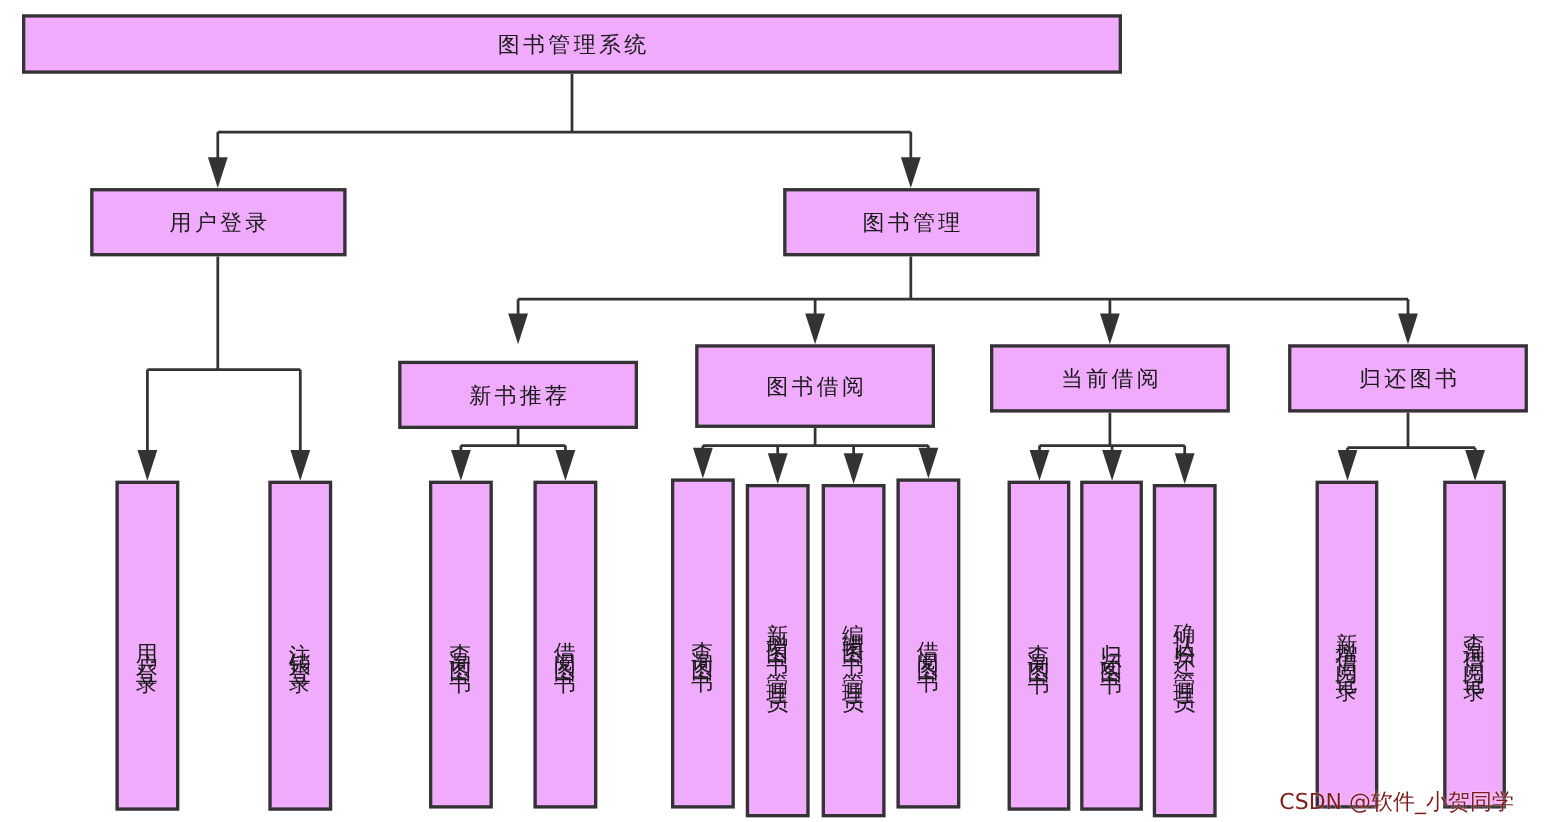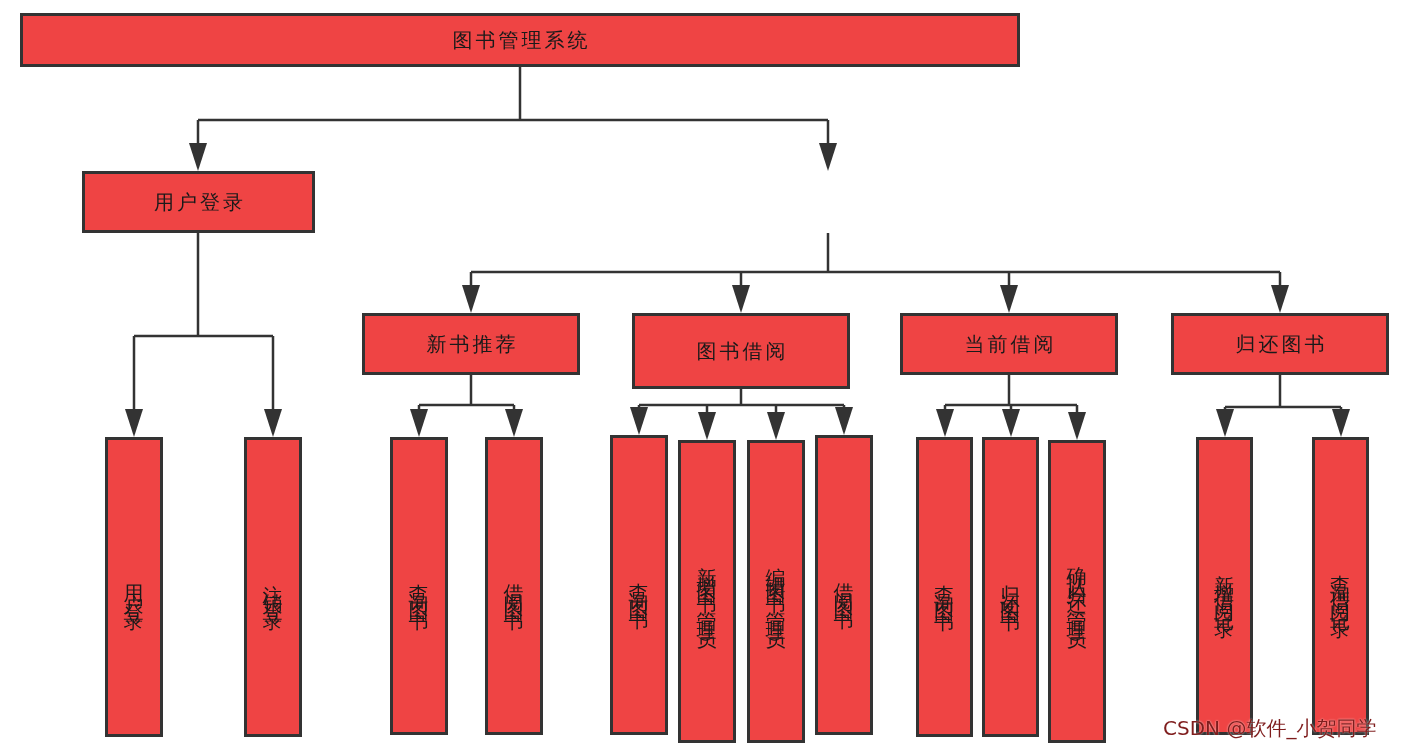"图书管理系统" .node { background: #ef4444 -> #f0abfc }
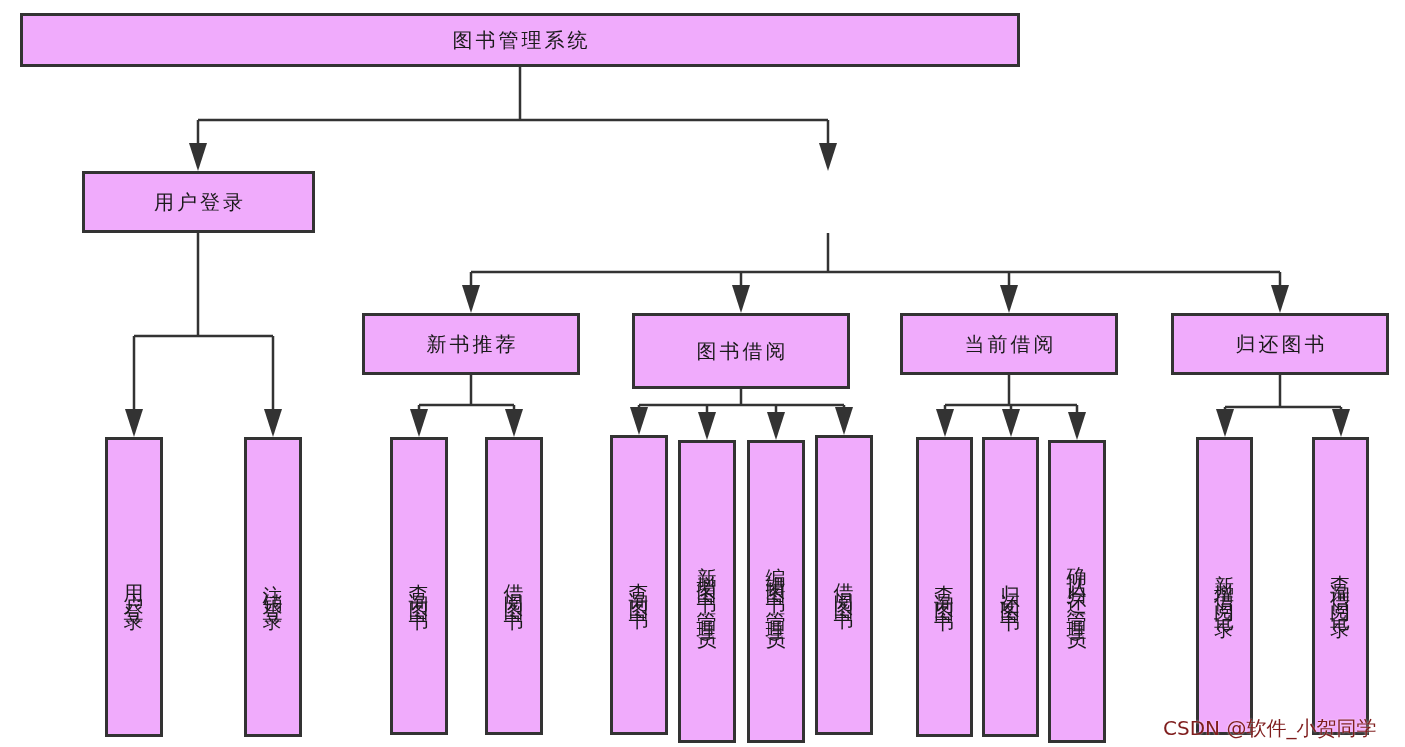"图书管理" div.node { html: none -> <div>图书管理</div> }
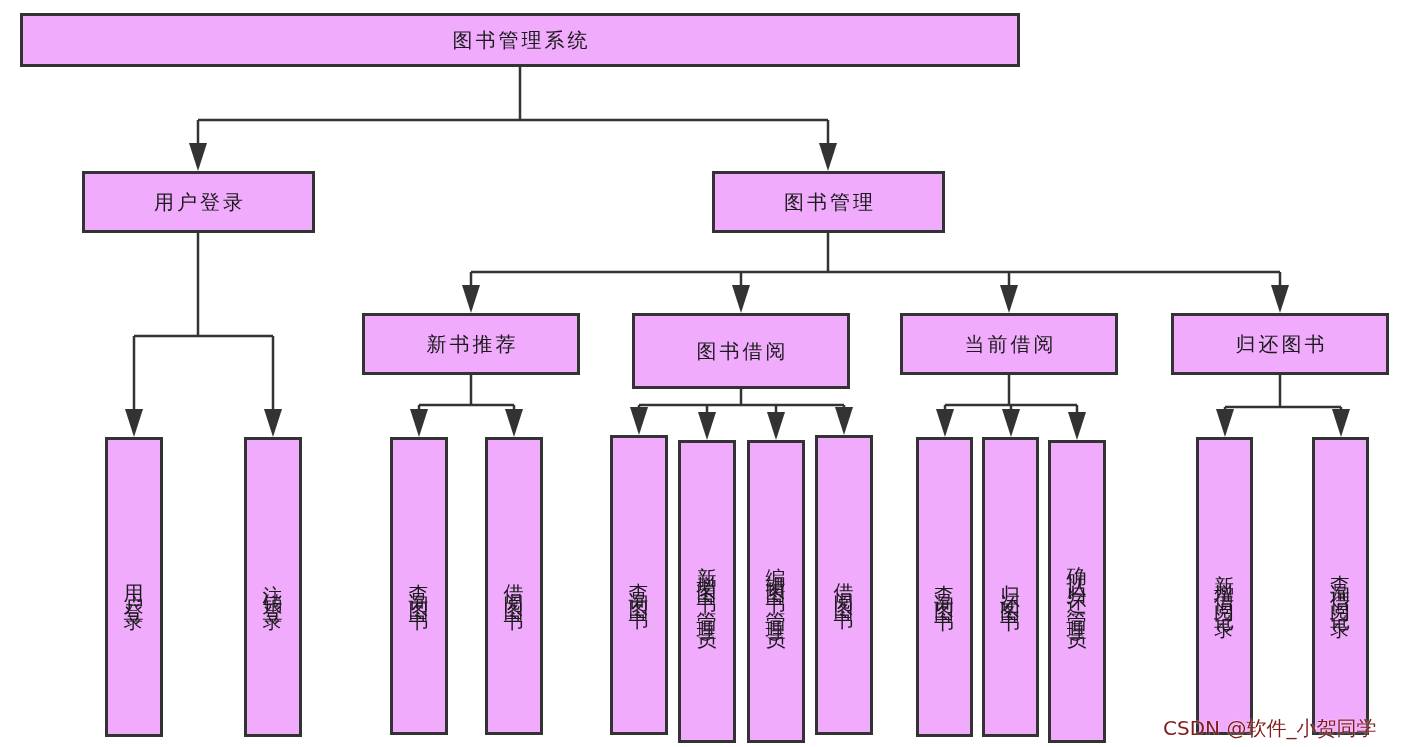"新书推荐" div.node { top: 313px -> 328px }
